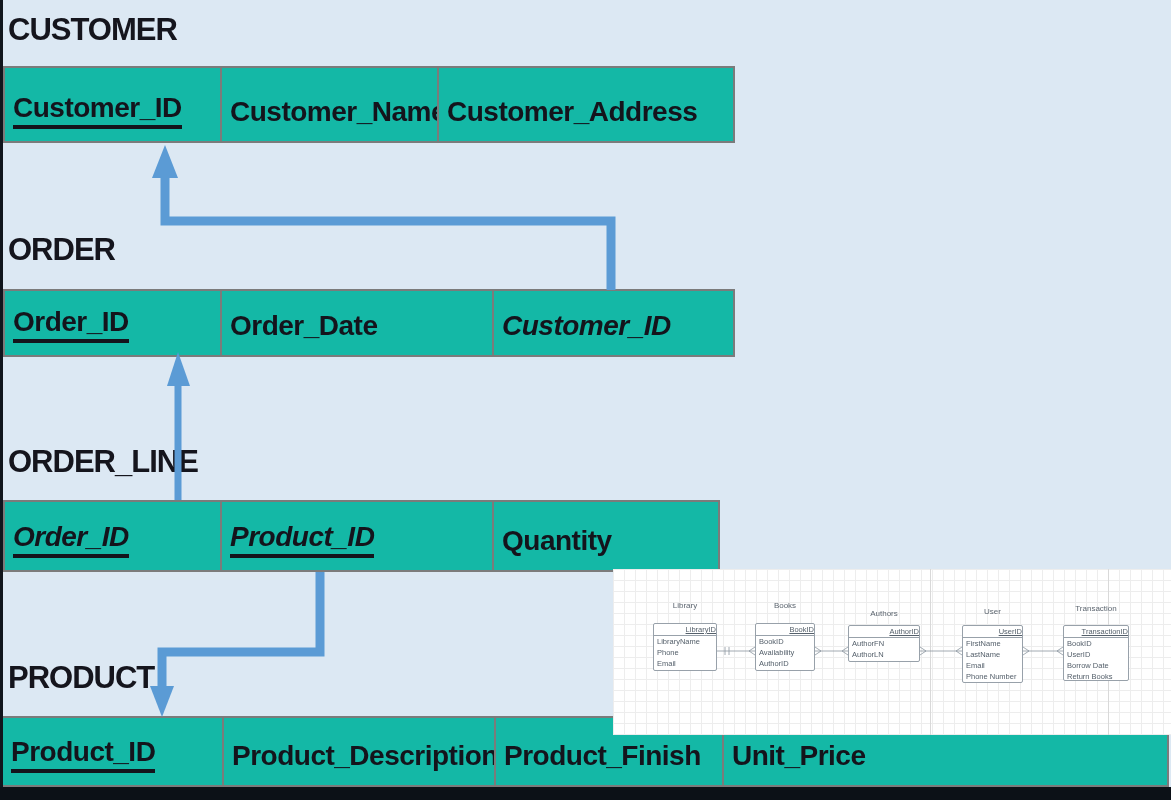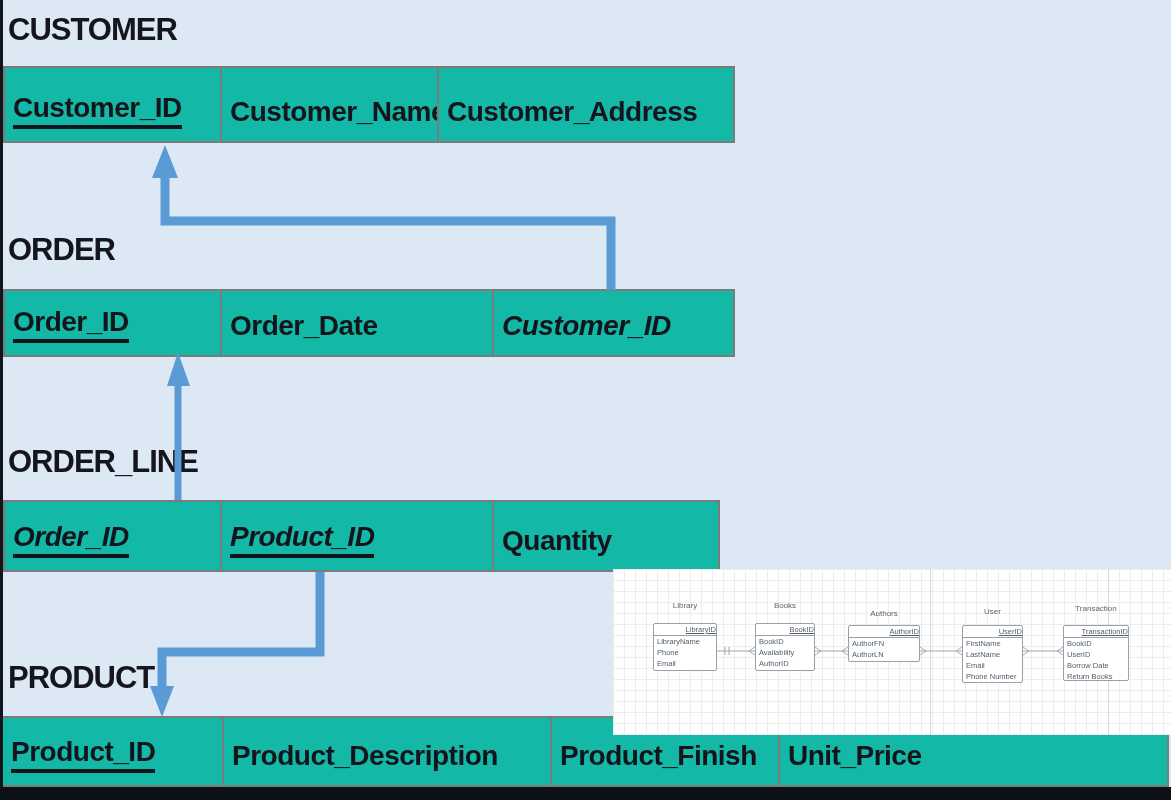"Product_Description" div.cell { width: 328px -> 272px }
